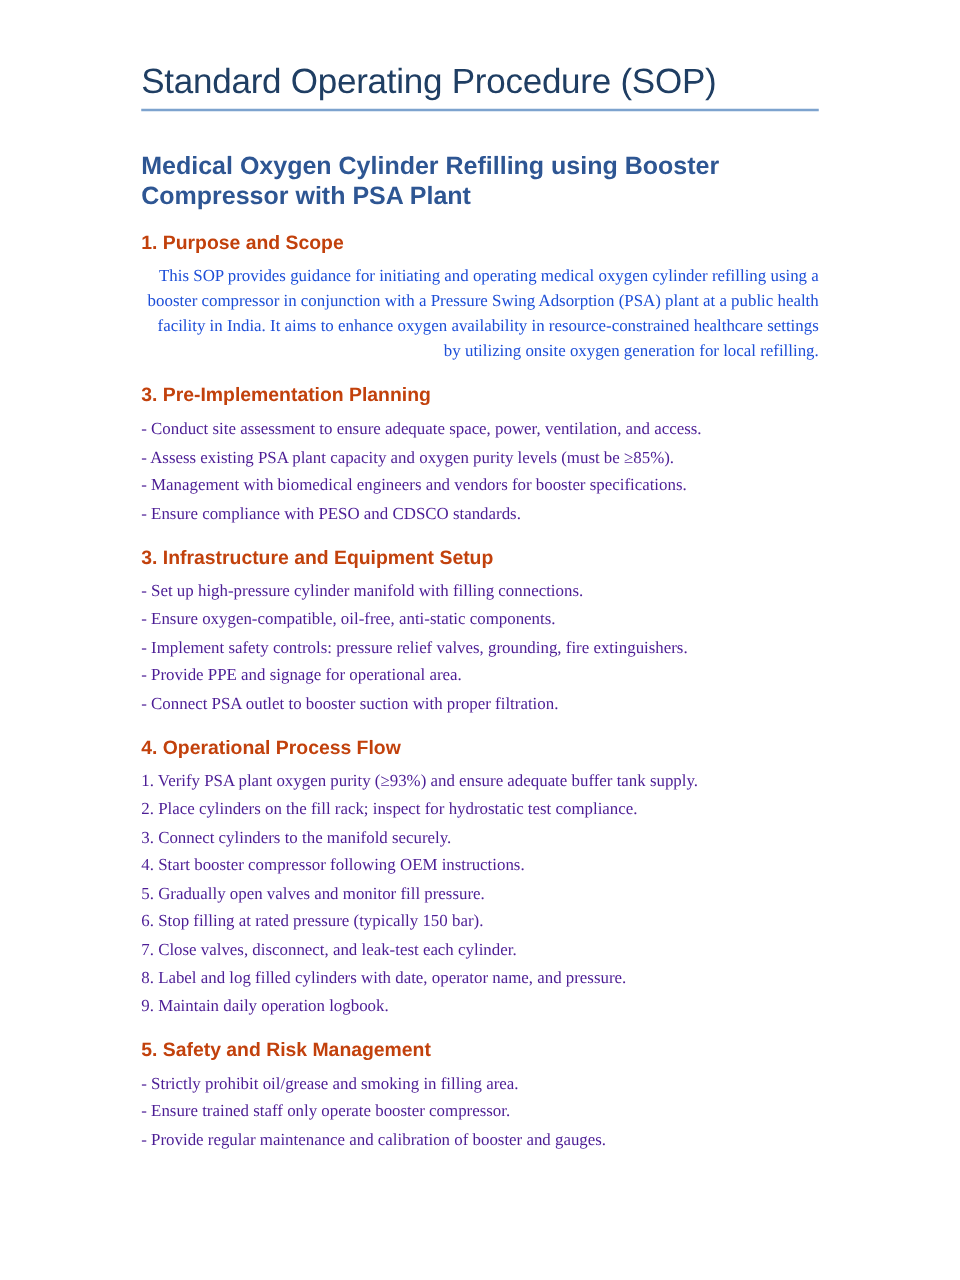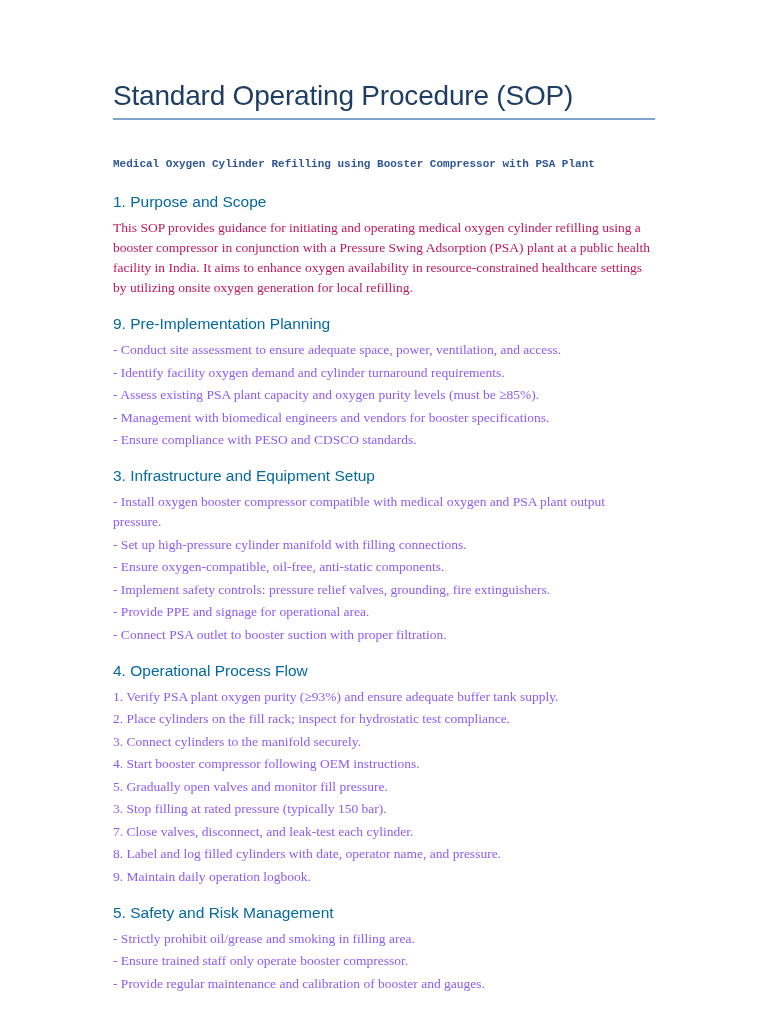"Standard Operating Procedure (SOP)" .page { padding: 79px 113px 0 113px -> 48px 113px 0 113px }
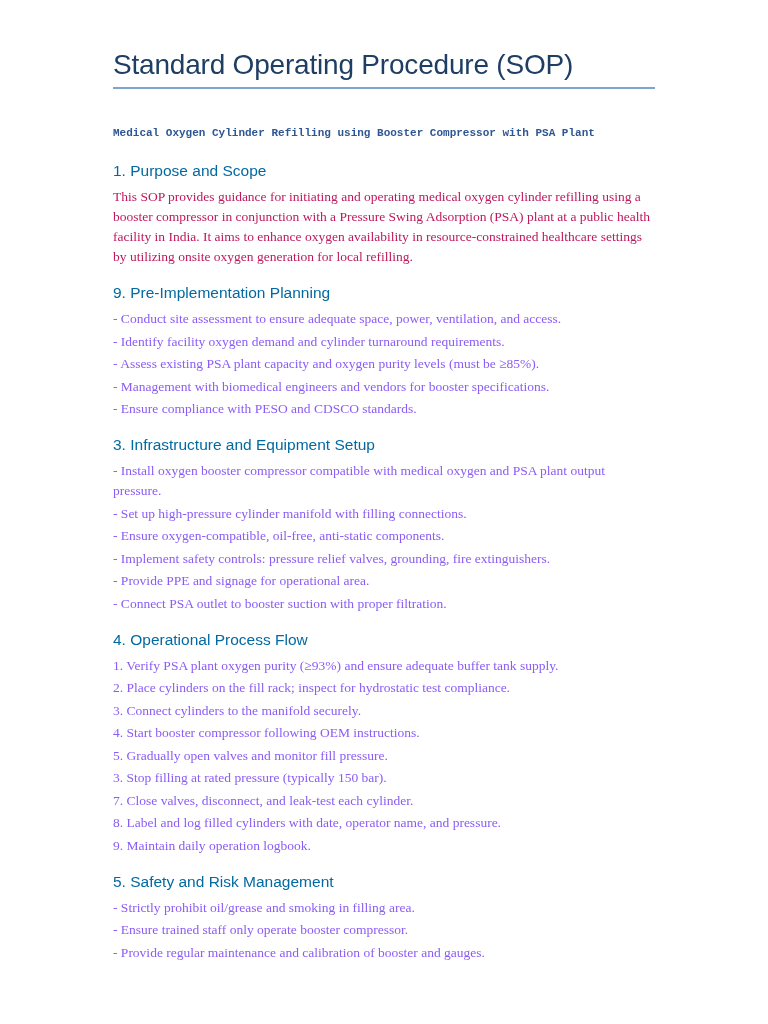"Medical Oxygen Cylinder Refilling using" .doc-subtitle { font-family: Liberation Mono, monospace -> Liberation Sans, sans-serif; font-size: 11px -> 20px }
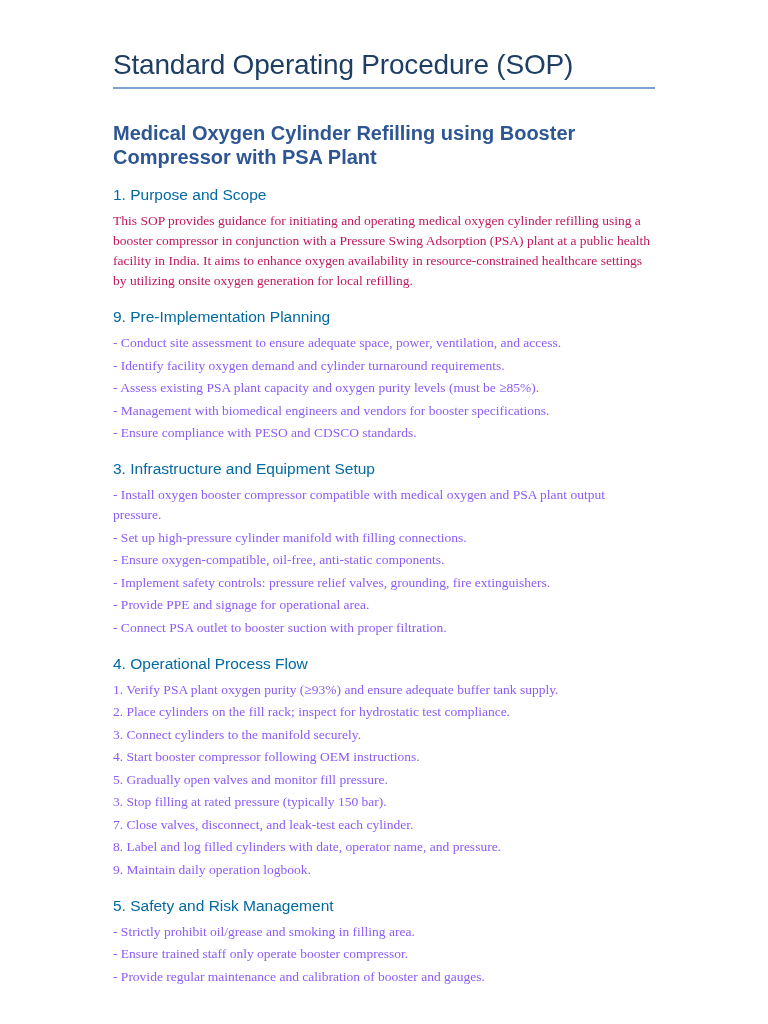"1. Purpose and Scope" .section-heading { color: #0369a1 -> #c2410c; font-weight: normal -> bold }
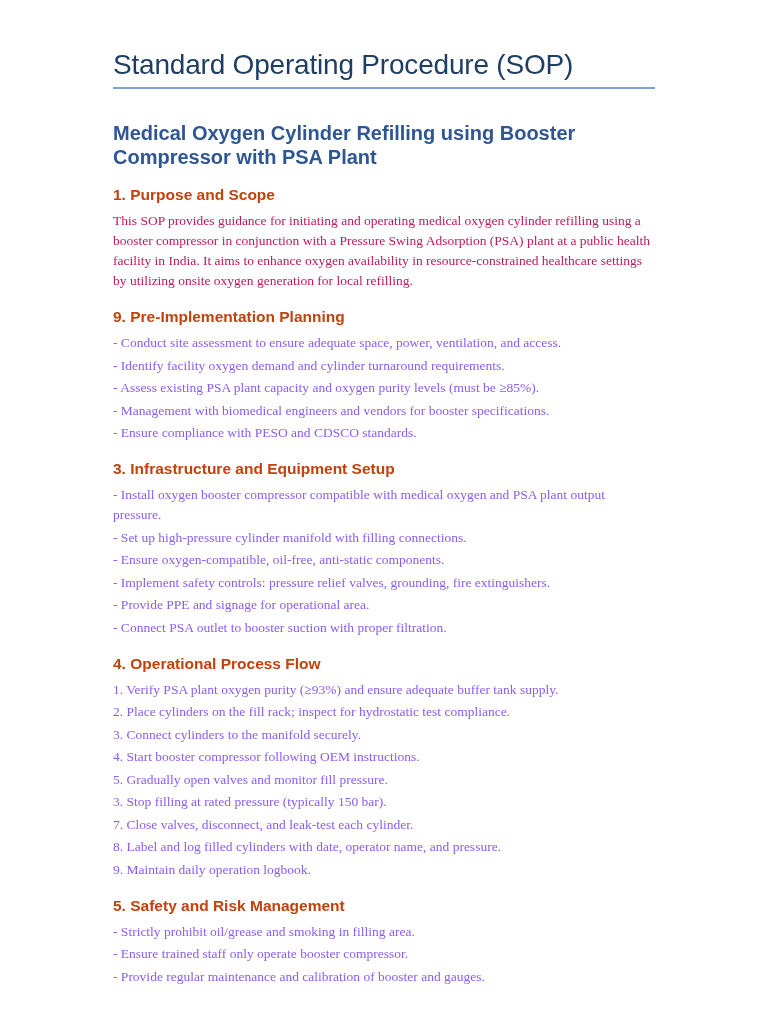"This SOP provides guidance for" .body-par { color: #be185d -> #1d4ed8; text-align: none -> right }
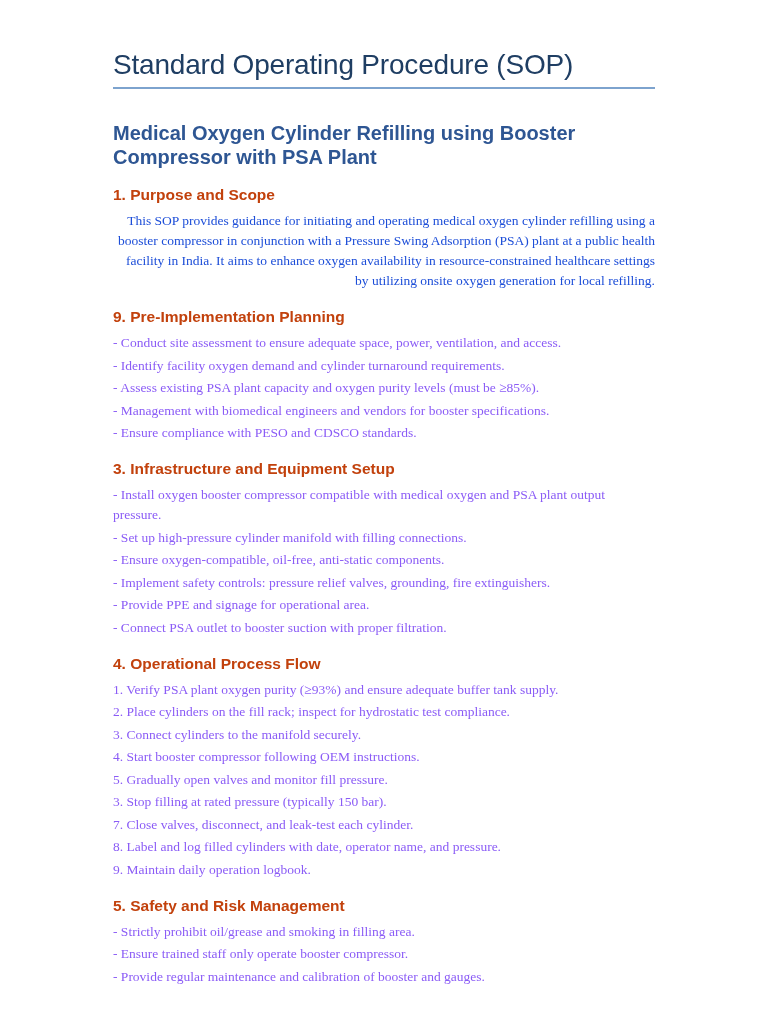"9. Pre-Implementation Planning" h3.section-heading { text: 9 -> 3 }
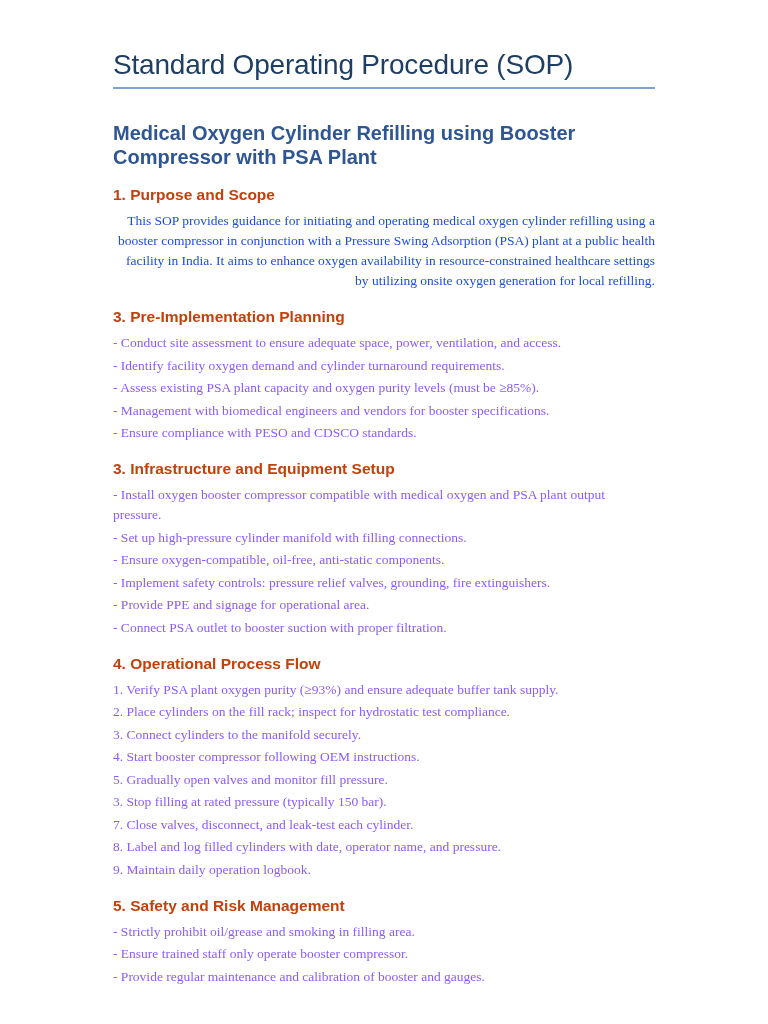"- Conduct site assessment to" .line { color: #8b5cf6 -> #4c1d95 }
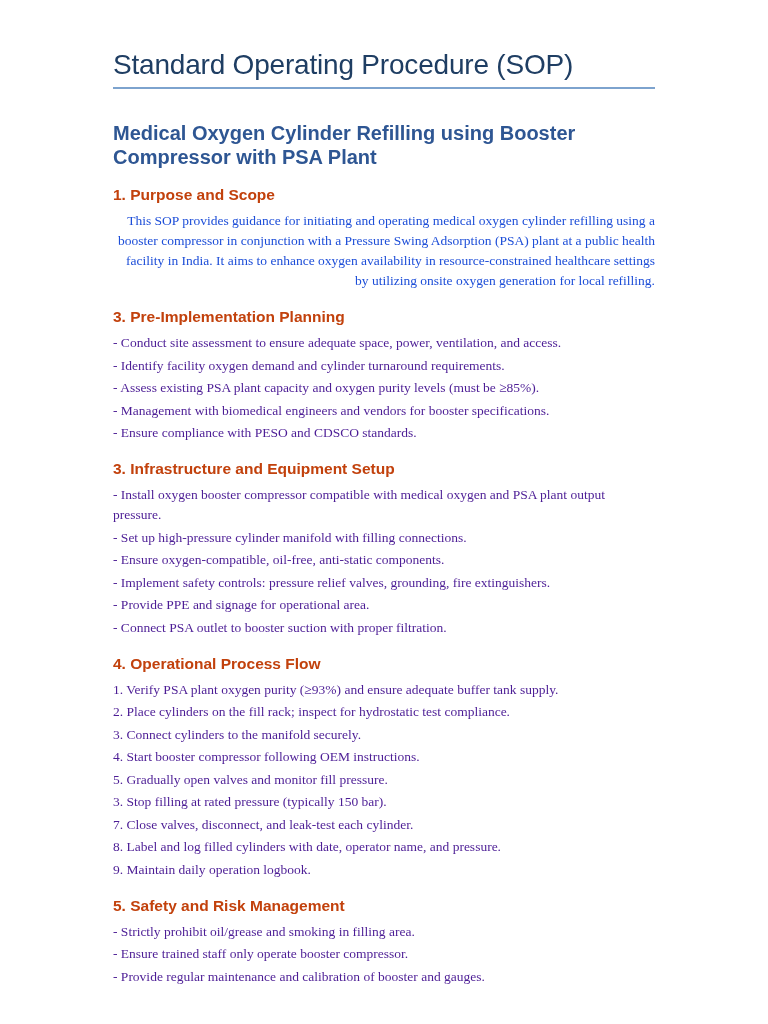"- Identify facility oxygen demand" p.line { html: <p>- Identify facility oxygen demand and cylinder turnaround requirements.</p> -> none }
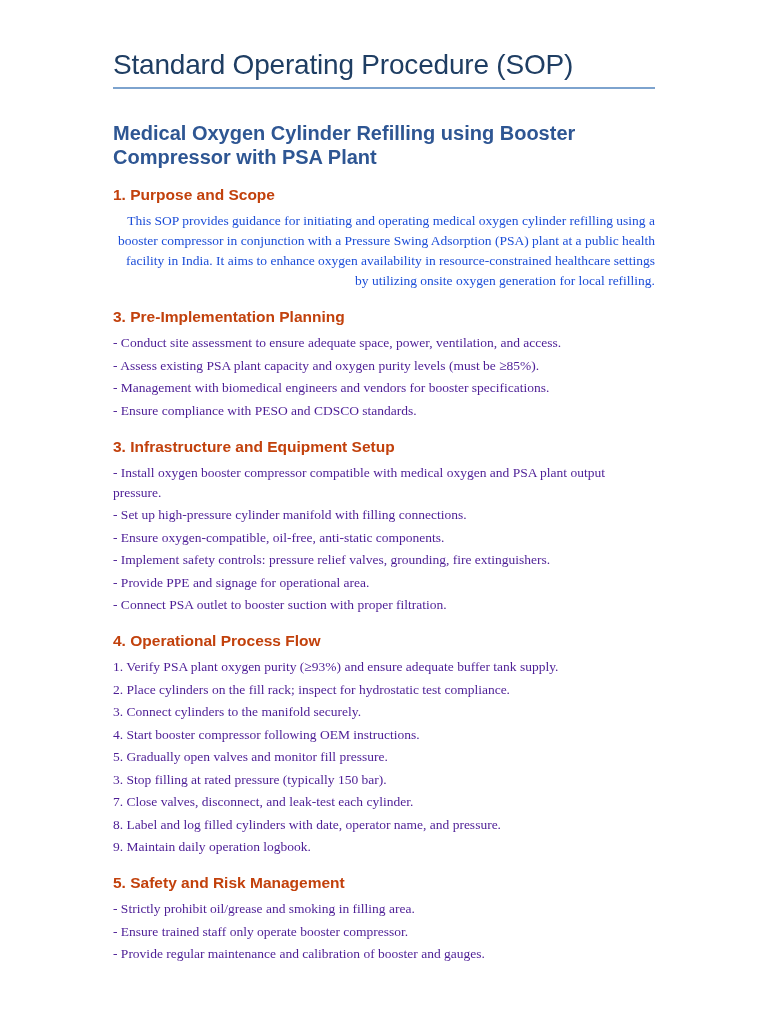"- Install oxygen booster compressor" p.line { html: <p>- Install oxygen booster compressor compatible with medical oxygen and PSA plant output pressure.</p> -> none }
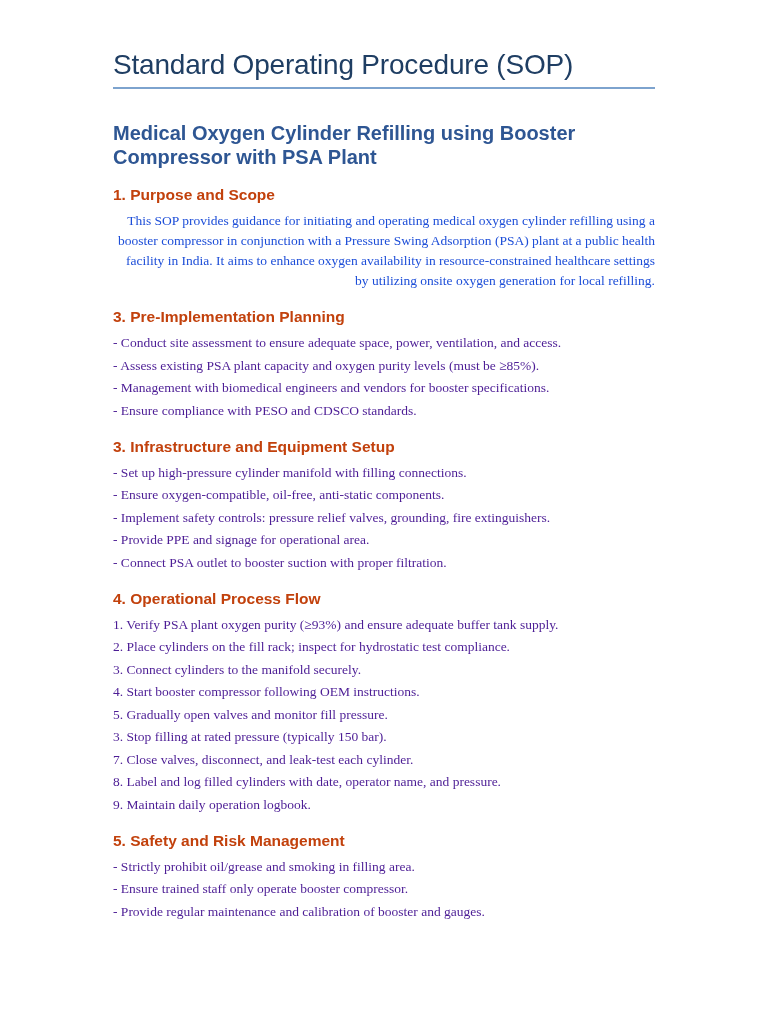"3. Stop filling at rated" p.line { text: 3 -> 6 }
